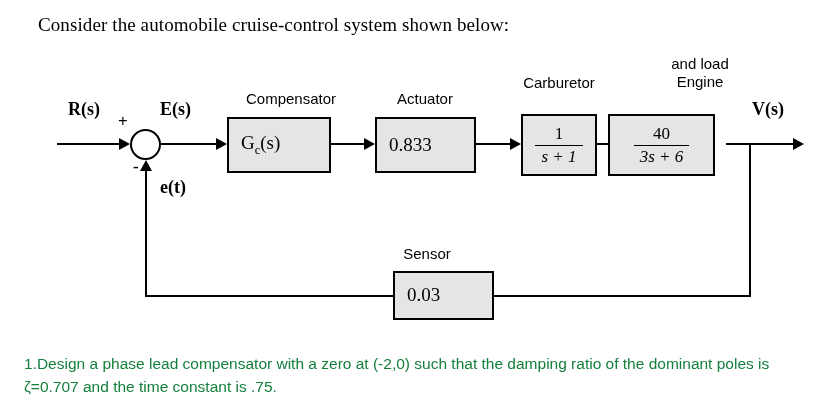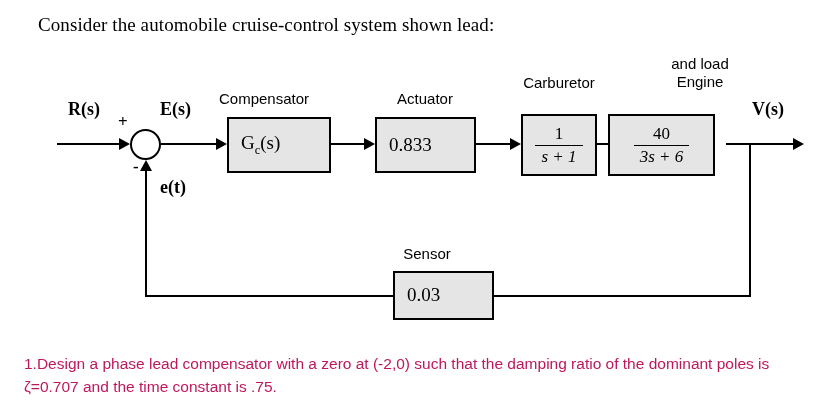"Consider the automobile cruise-control" div.abs { text: lead -> below }
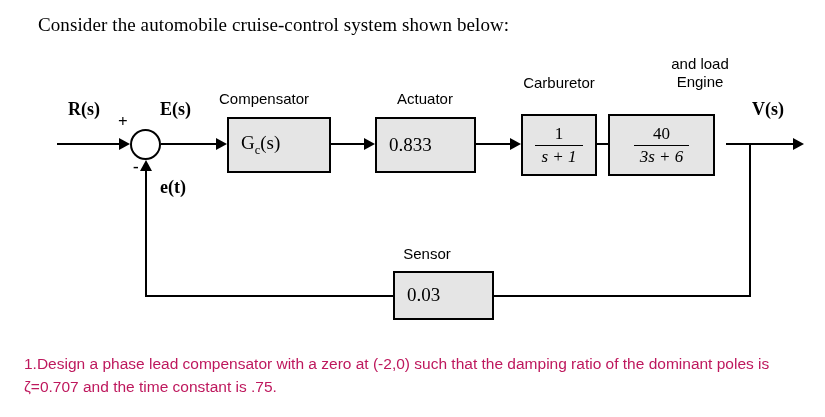"Compensator" div.abs { left: 203px -> 230px }
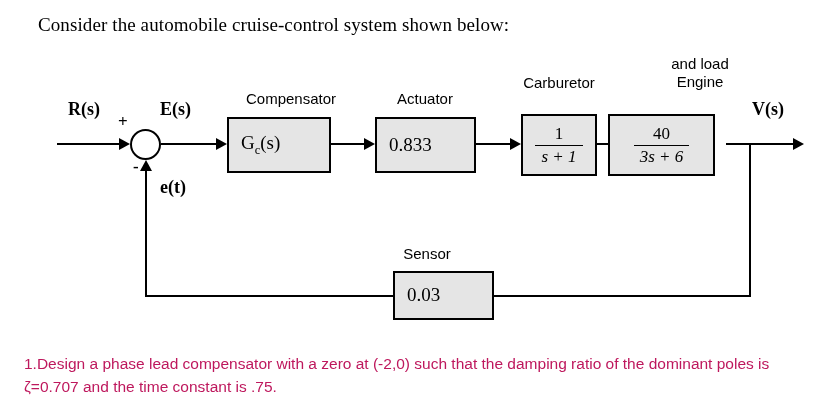"1.Design a phase lead compensator" .caption { color: #be185d -> #15803d }
